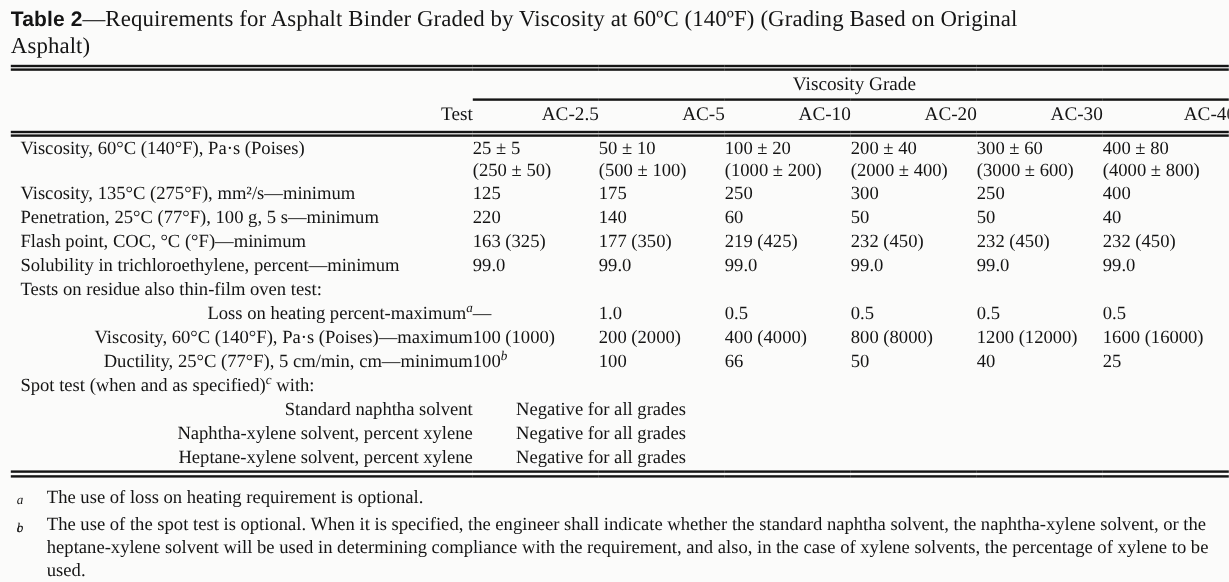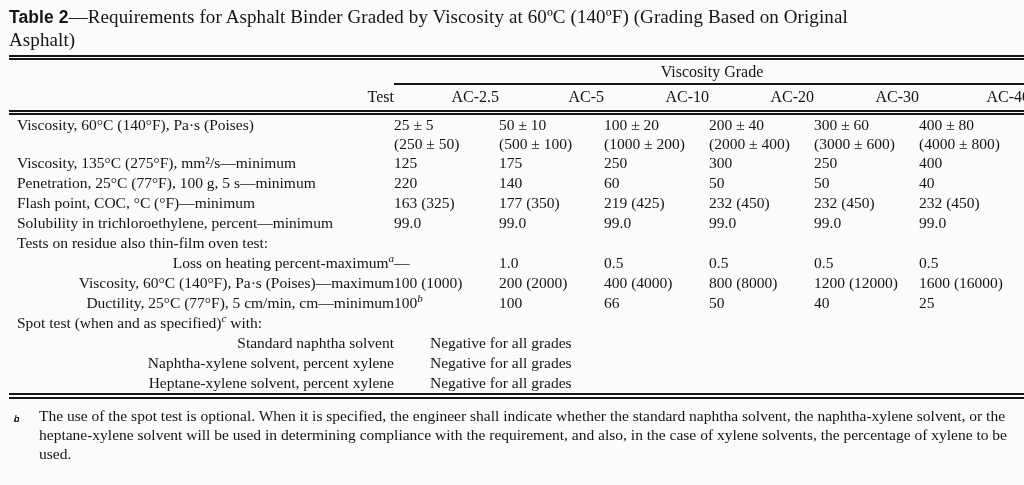"The use of loss on" span { html: none -> <span>The use of loss on heating requirement is optional.</span> }
